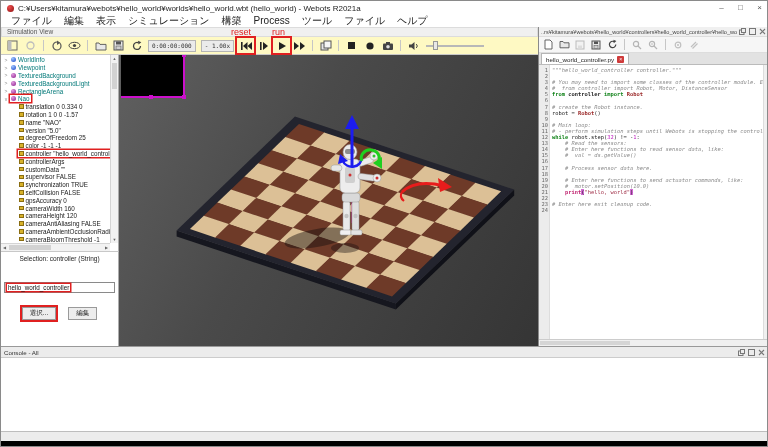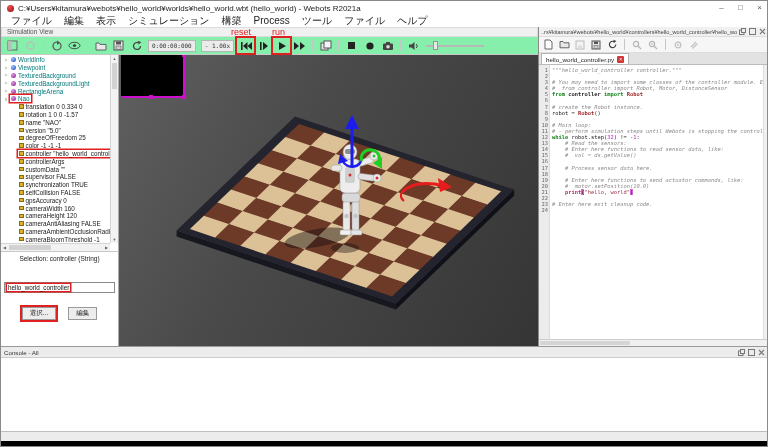"reset" .toolbar { background: #86efac -> #fef9c3 }
